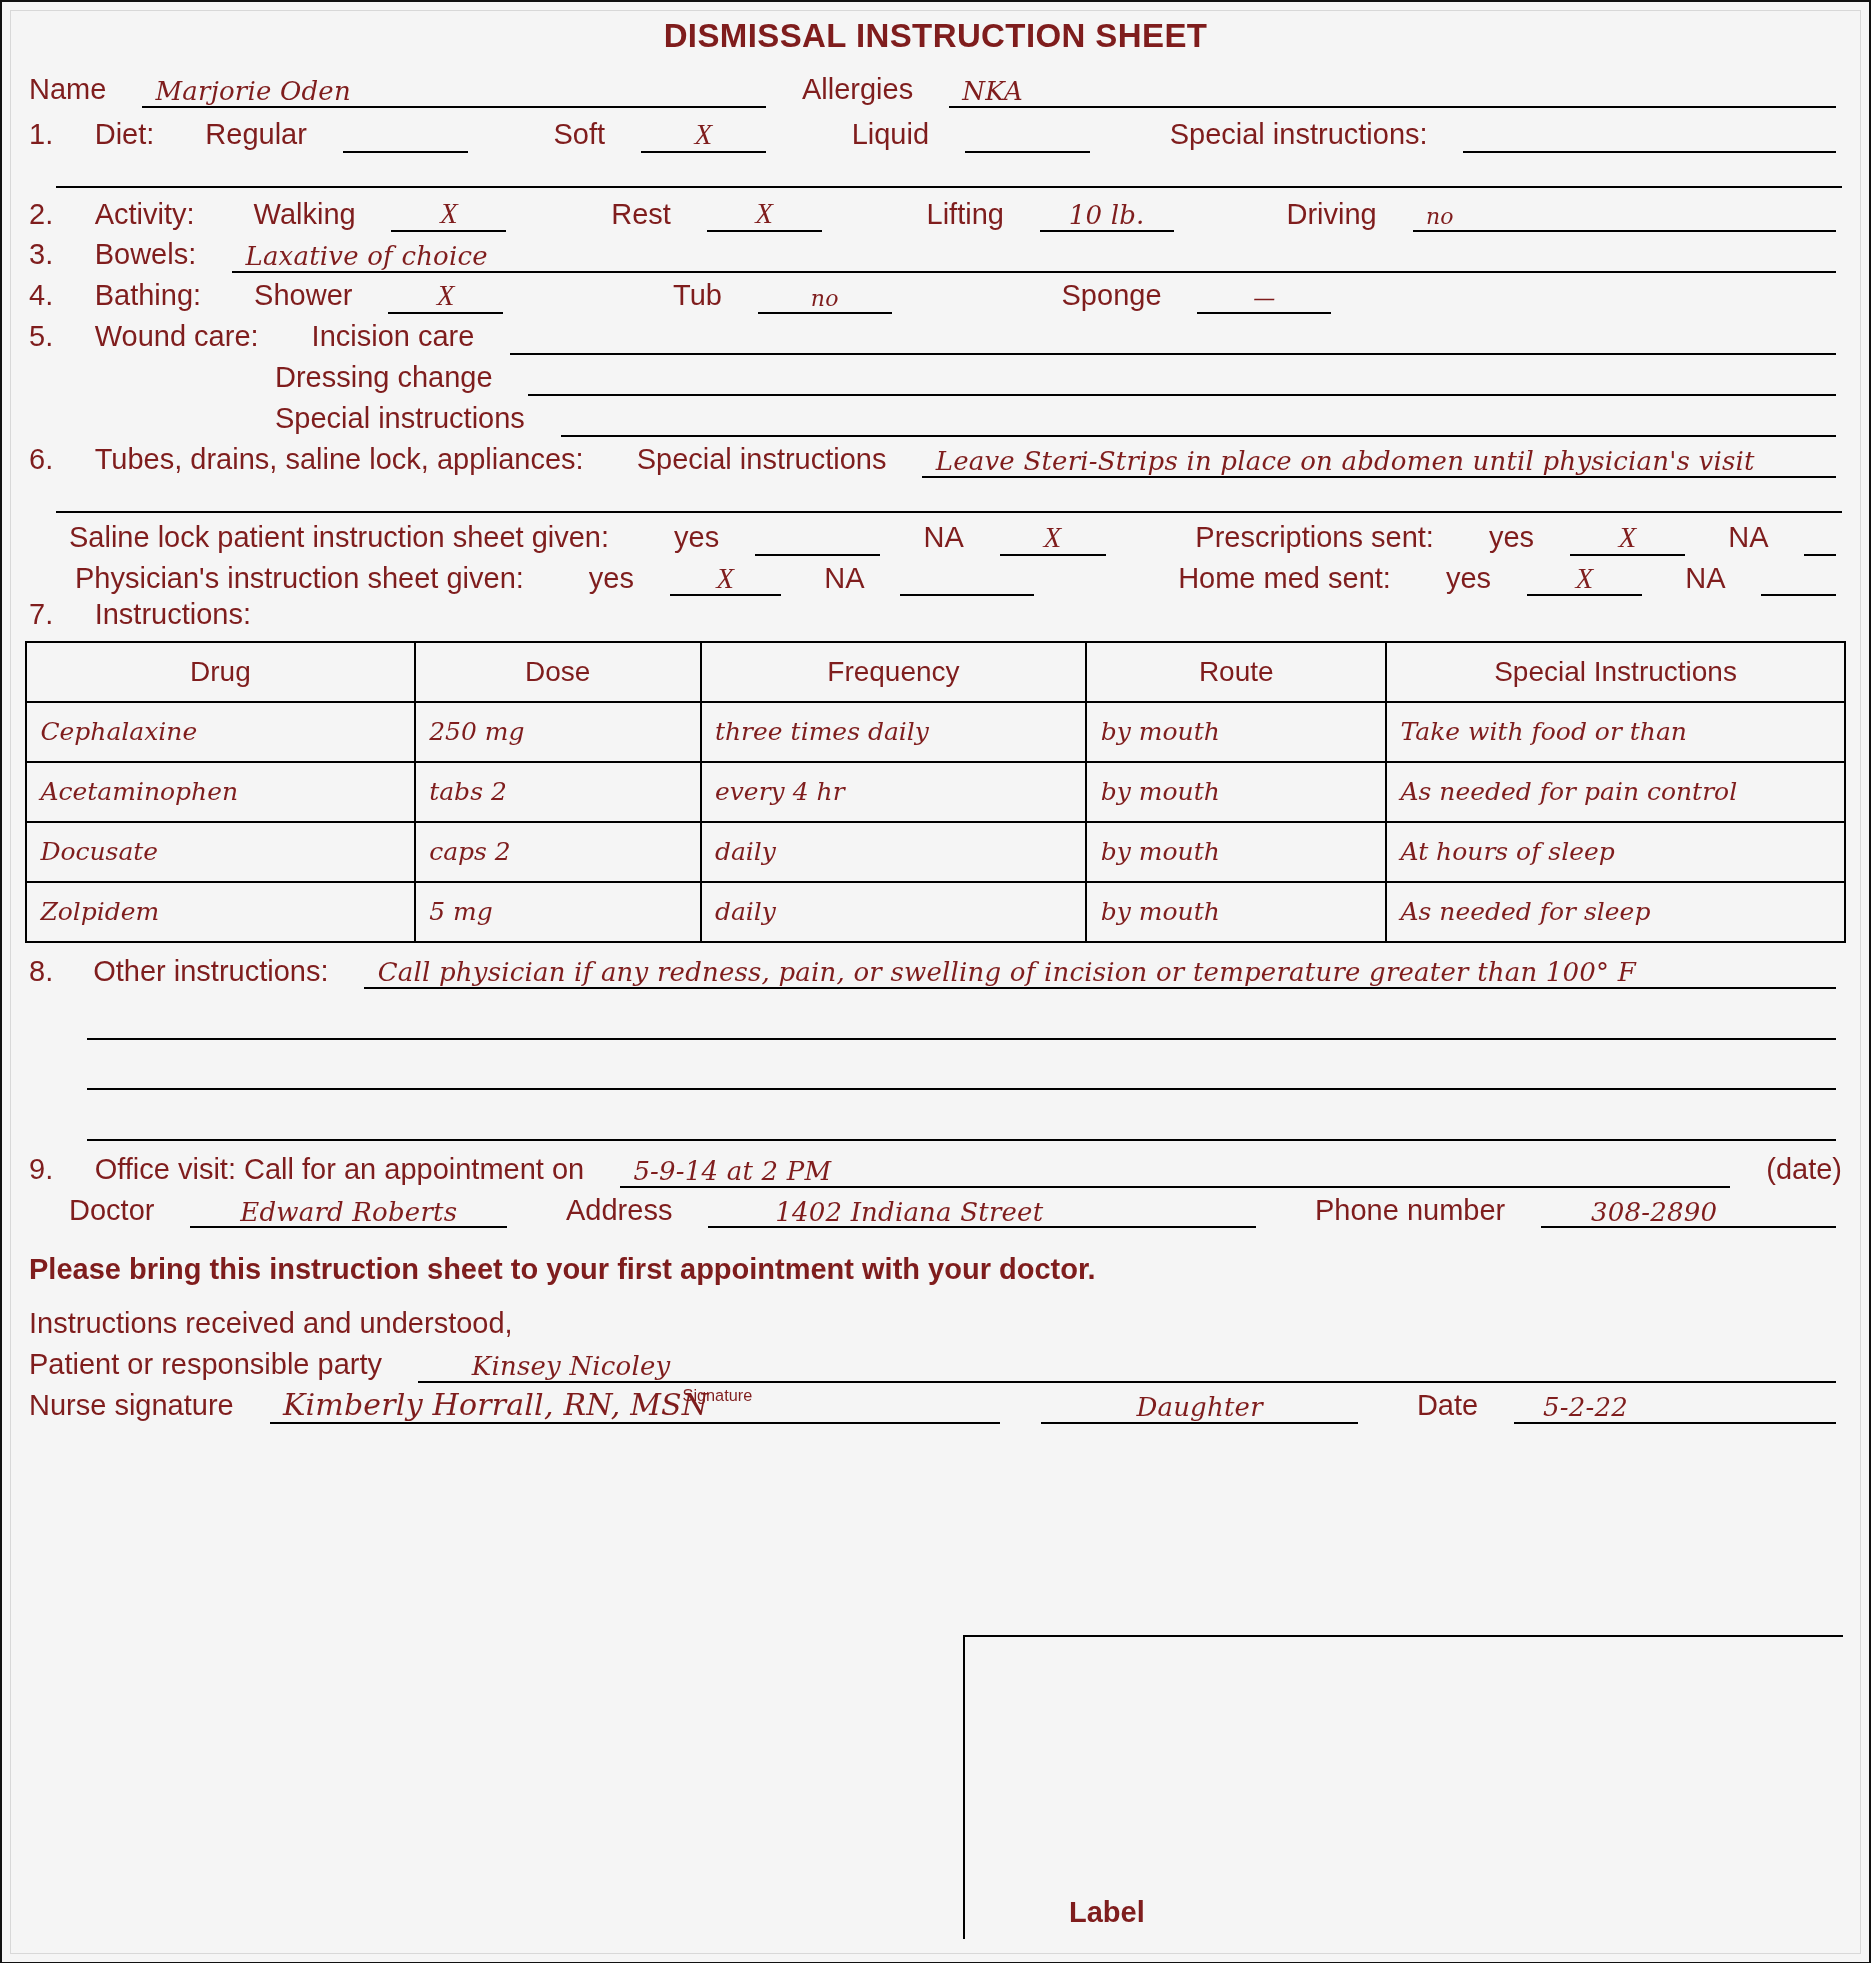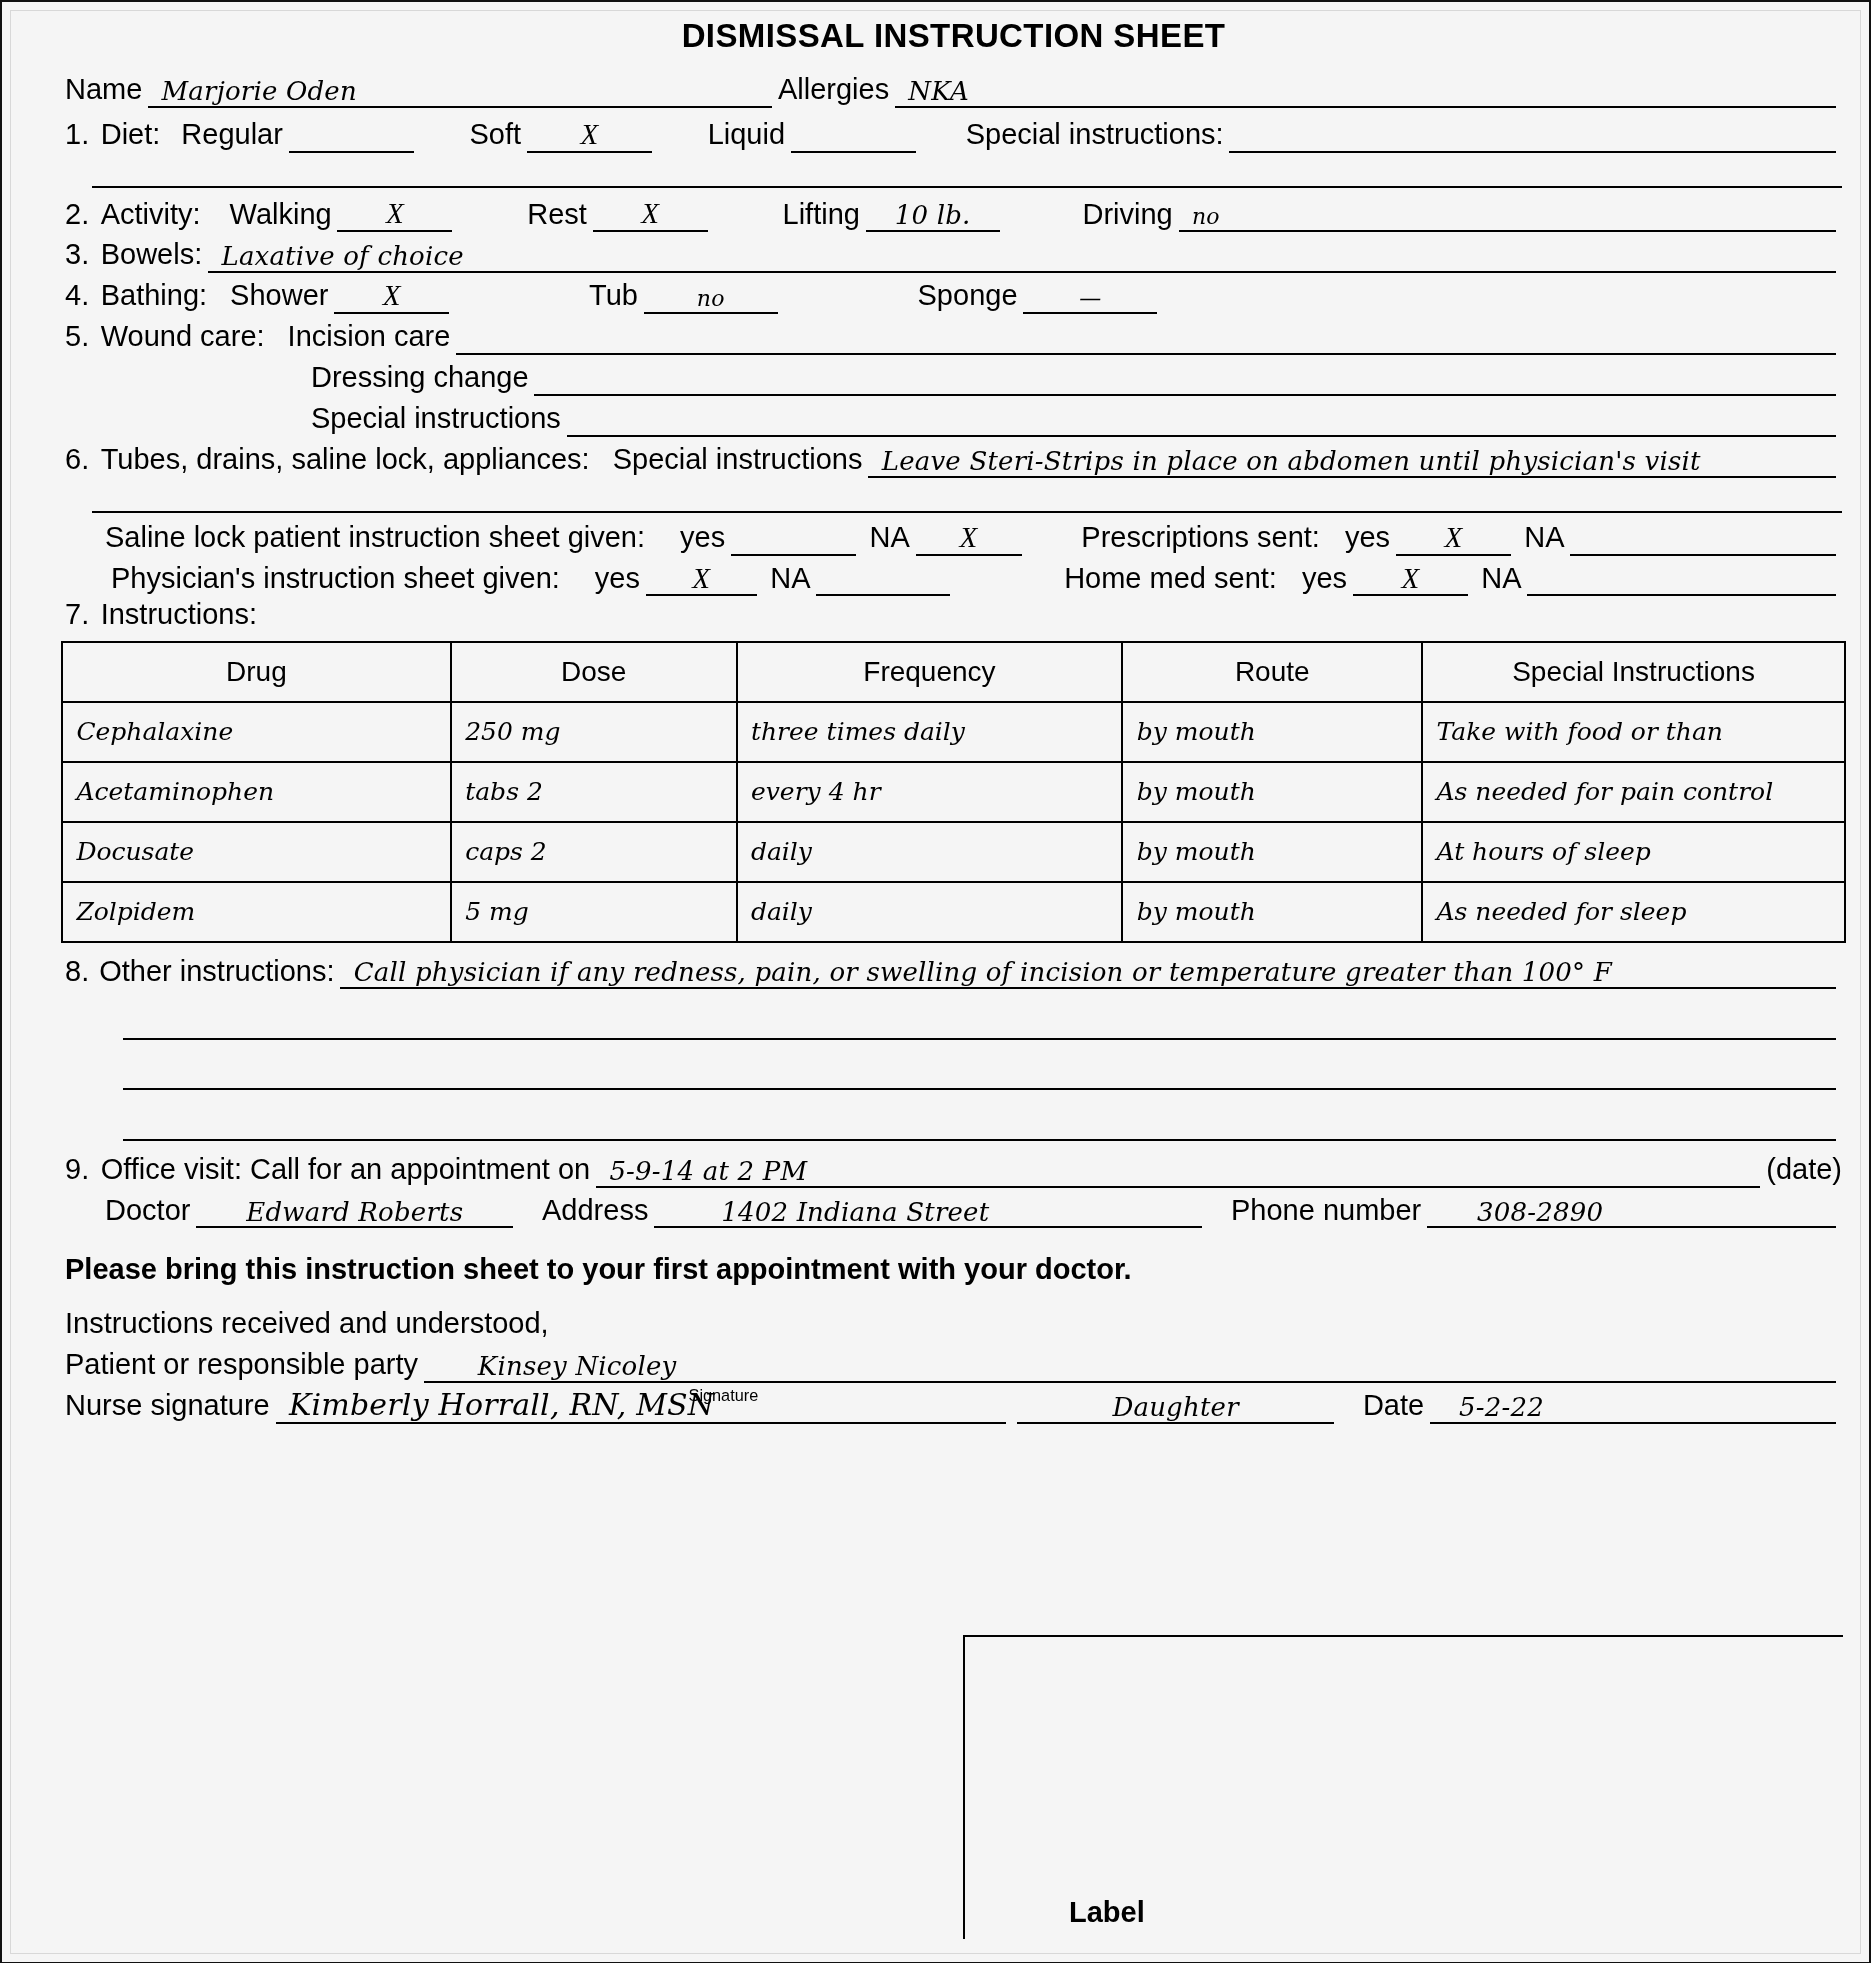"DISMISSAL INSTRUCTION SHEET" .page { color: #000000 -> #7f1d1d; padding-left: 36px -> none }
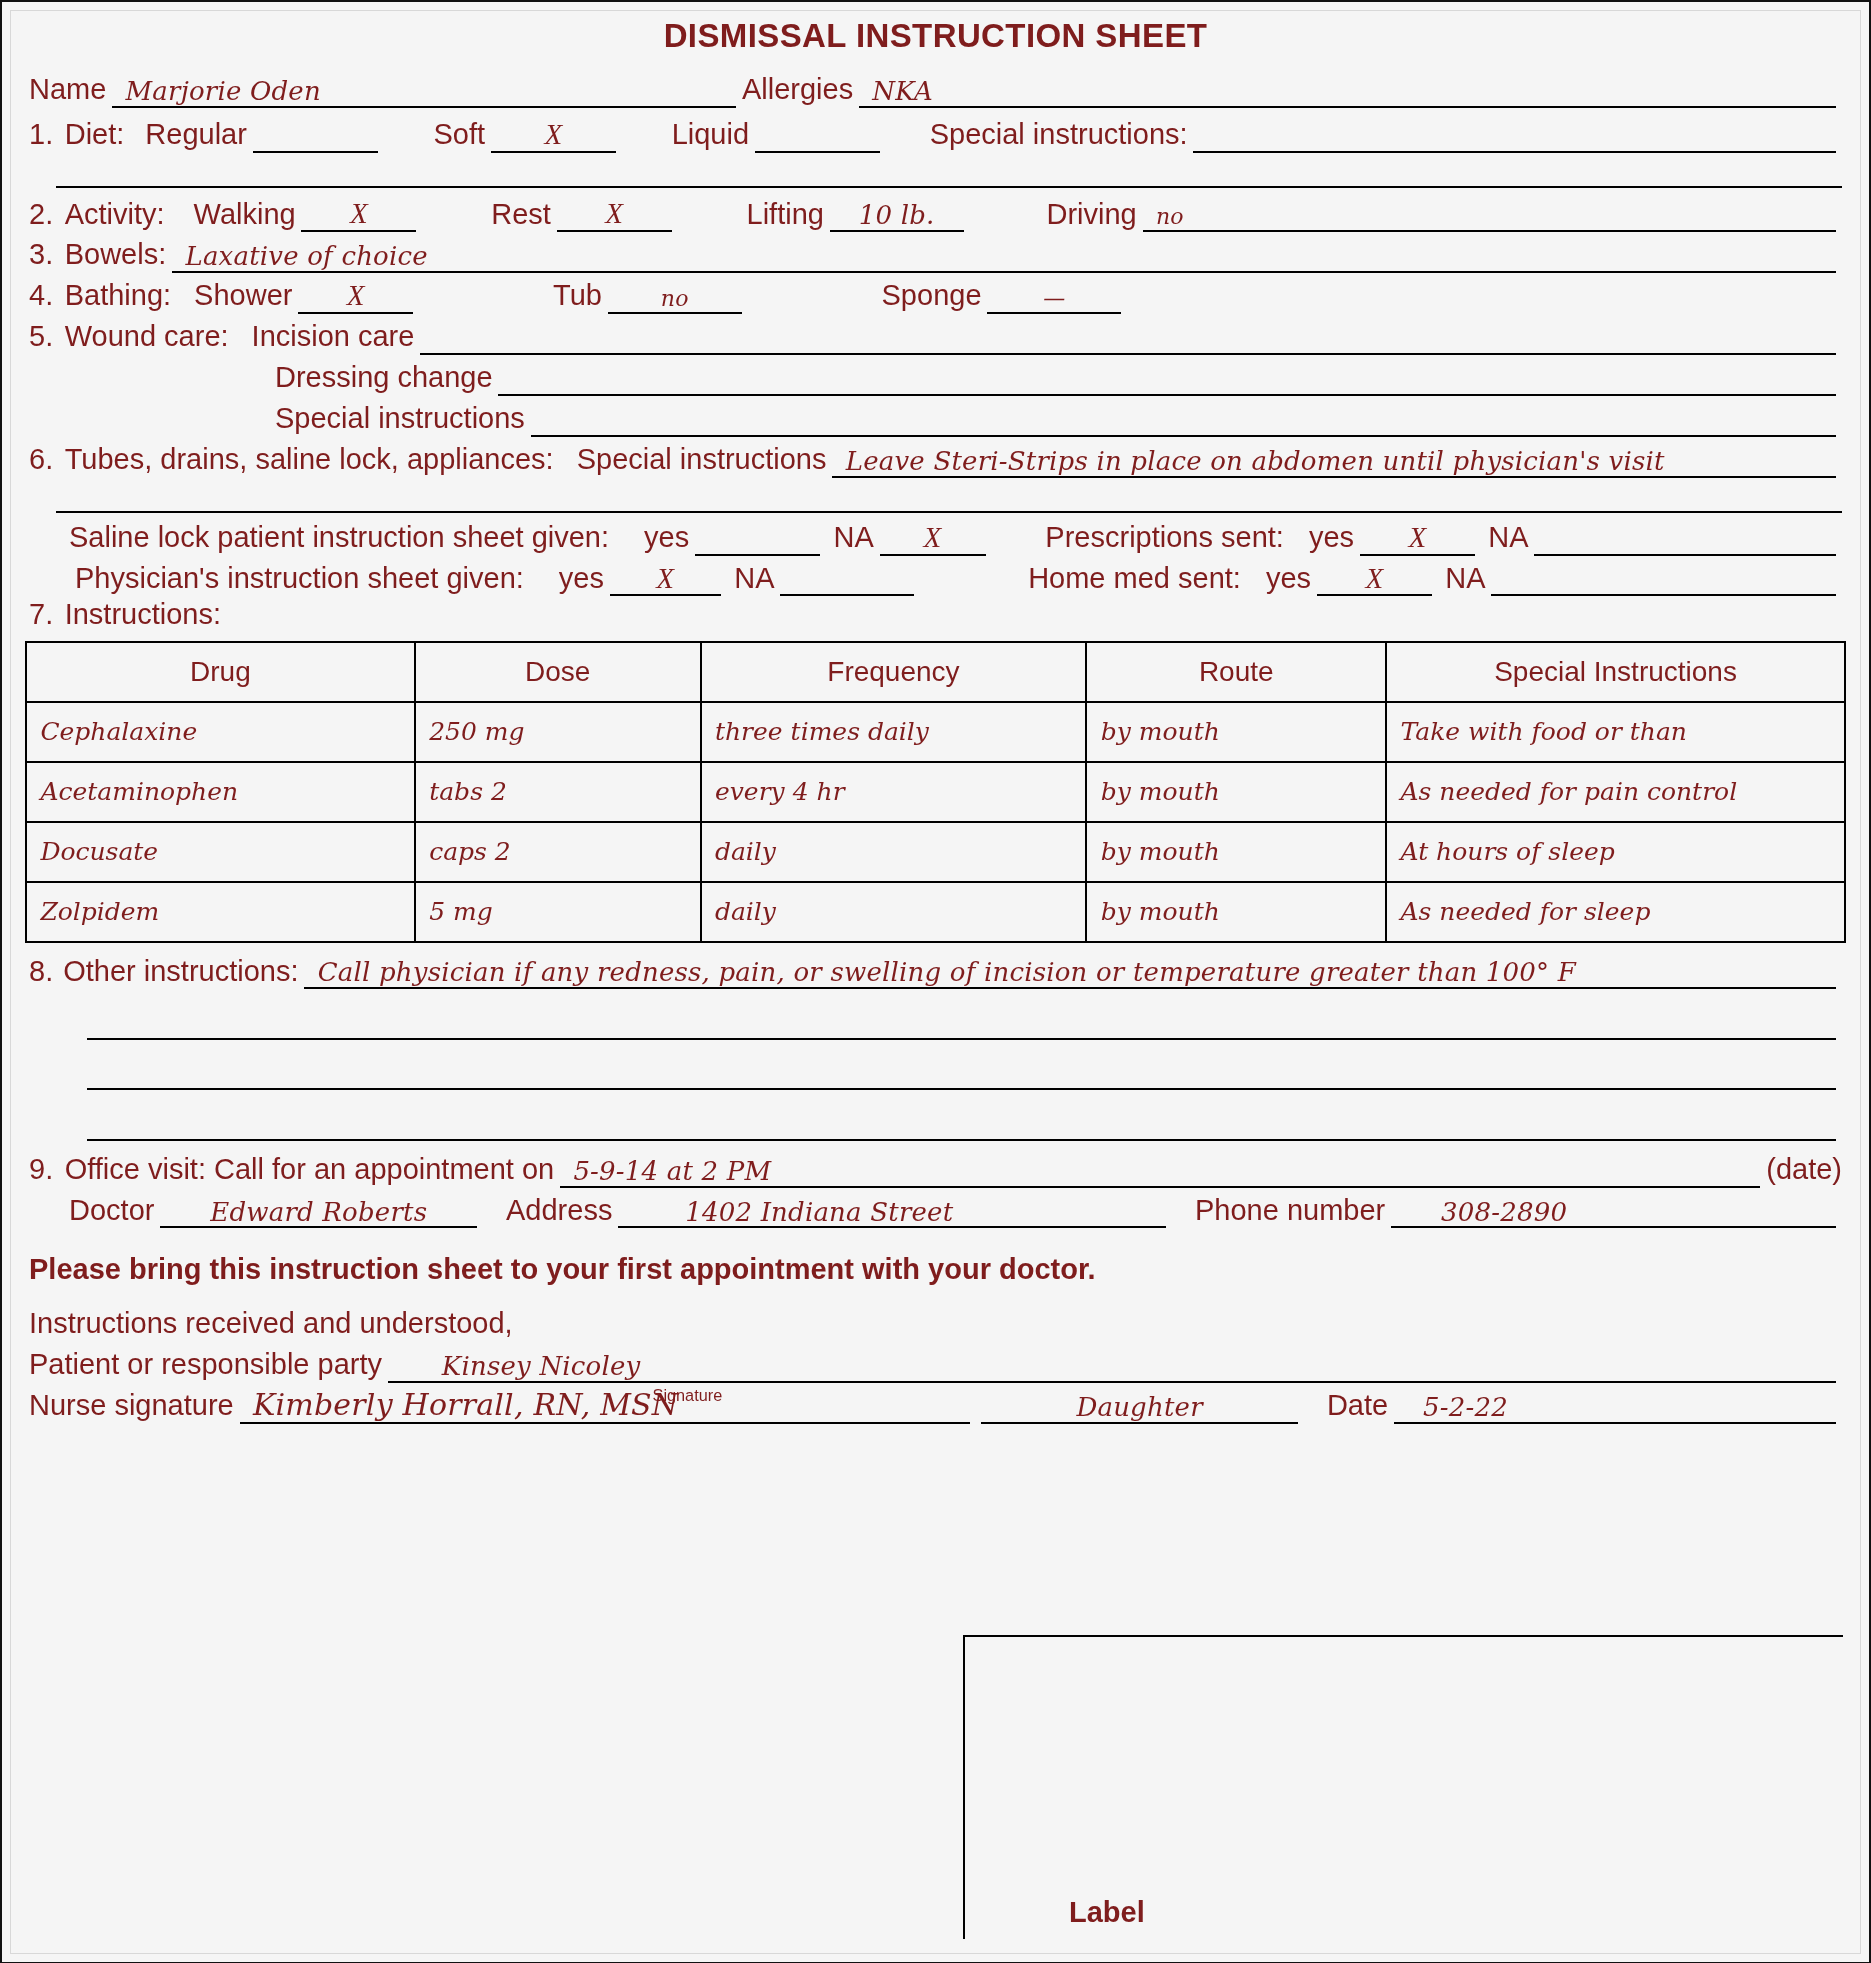"Name" .row { gap: none -> 30px }
